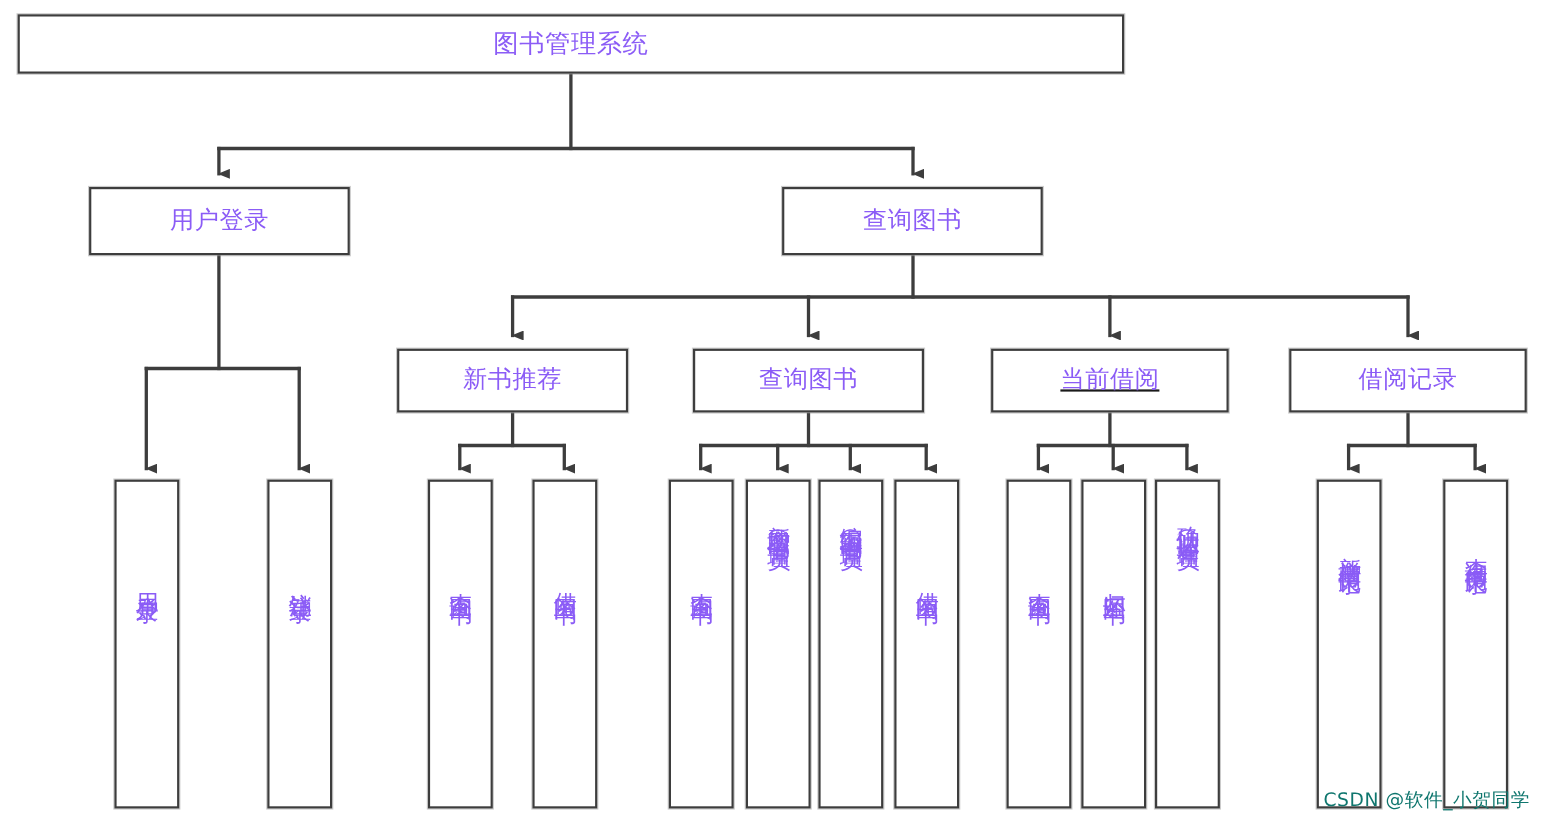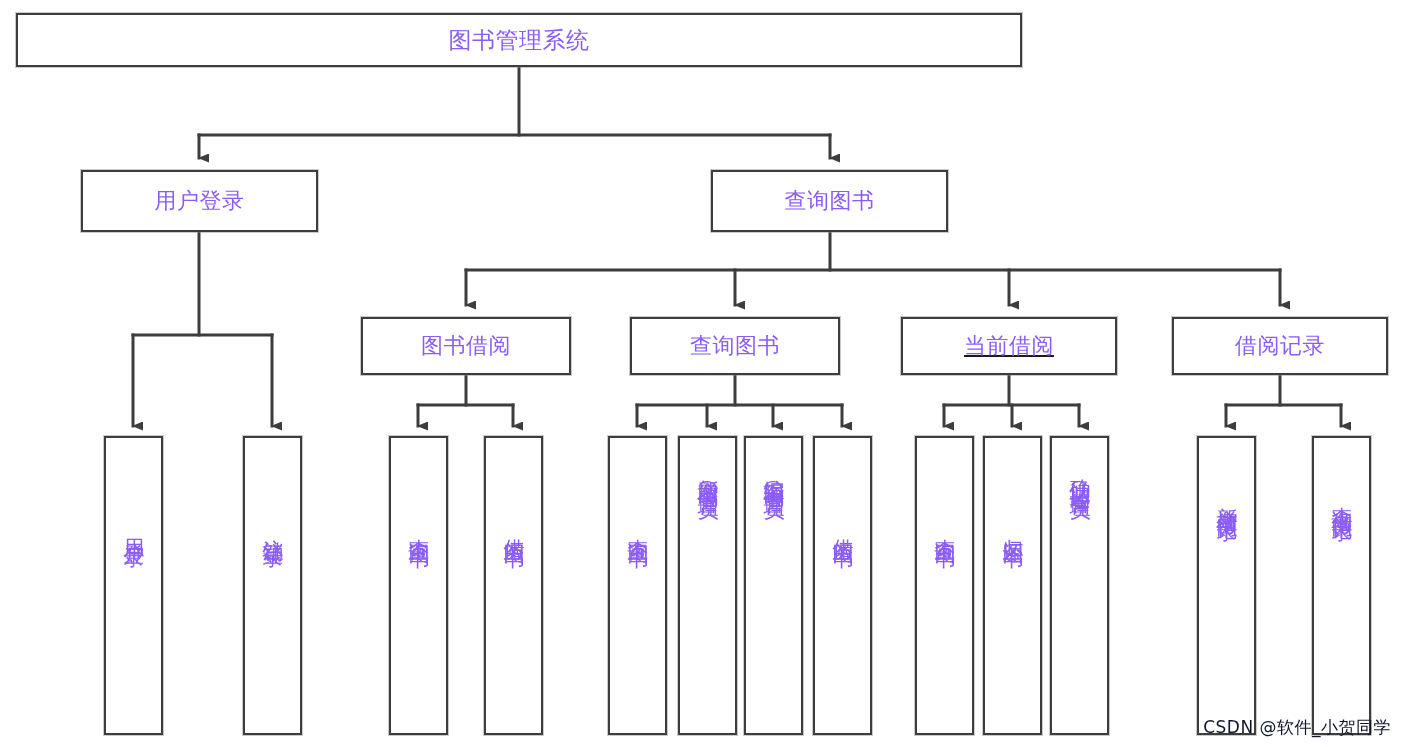"图书借阅" span.node-label { text: 图书借阅 -> 新书推荐 }
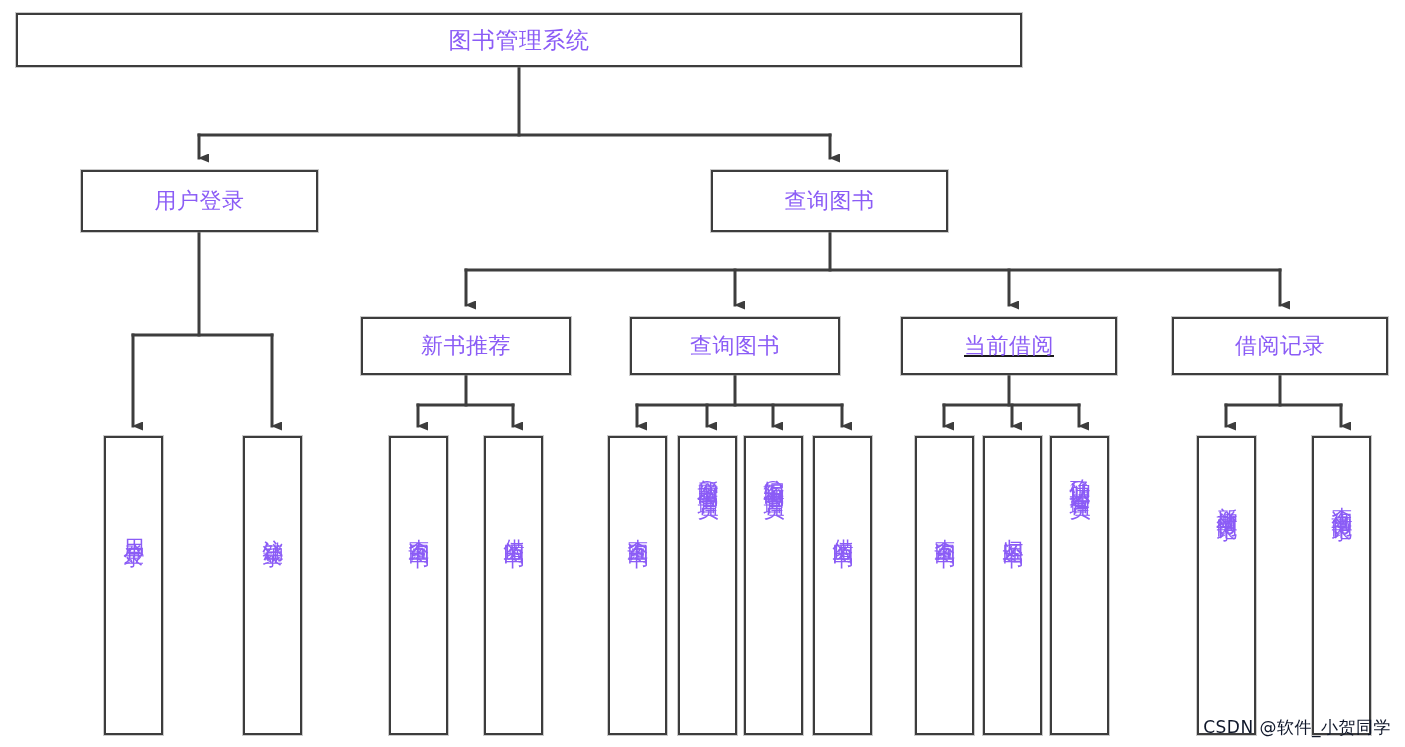"CSDN @软件_小贺同学" #watermark { color: #0f172a -> #0f766e }
